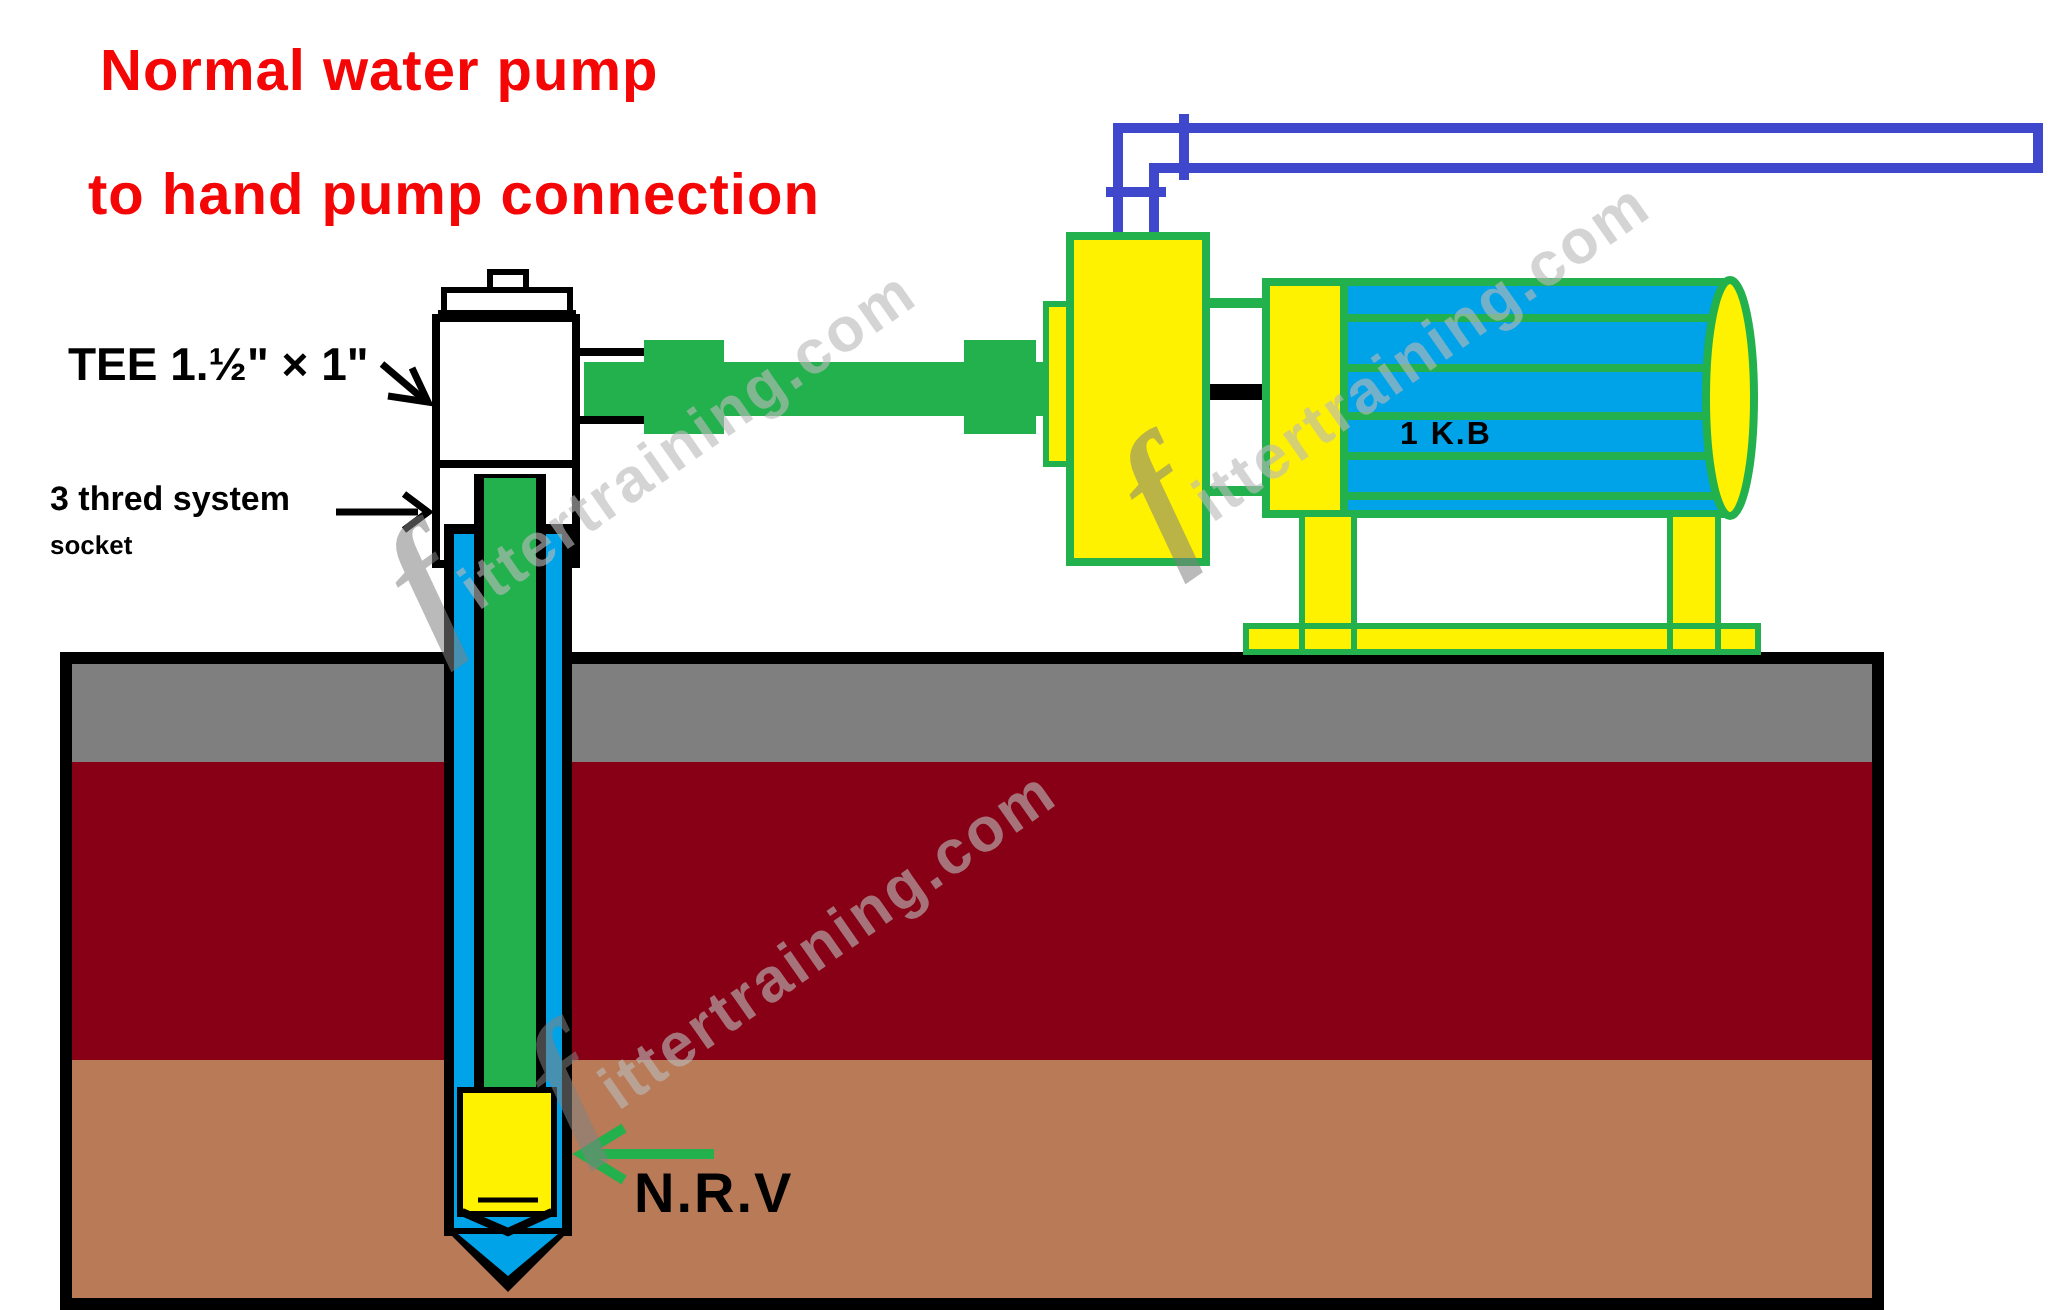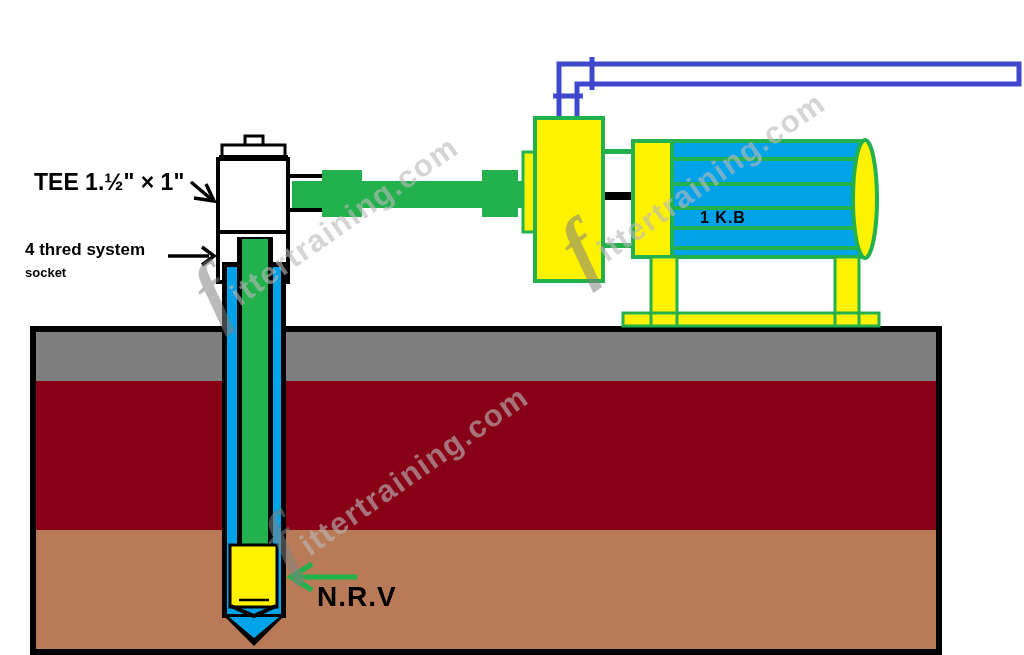"Normal water pump" div.title-line { html: none -> <div>Normal water pump</div> }
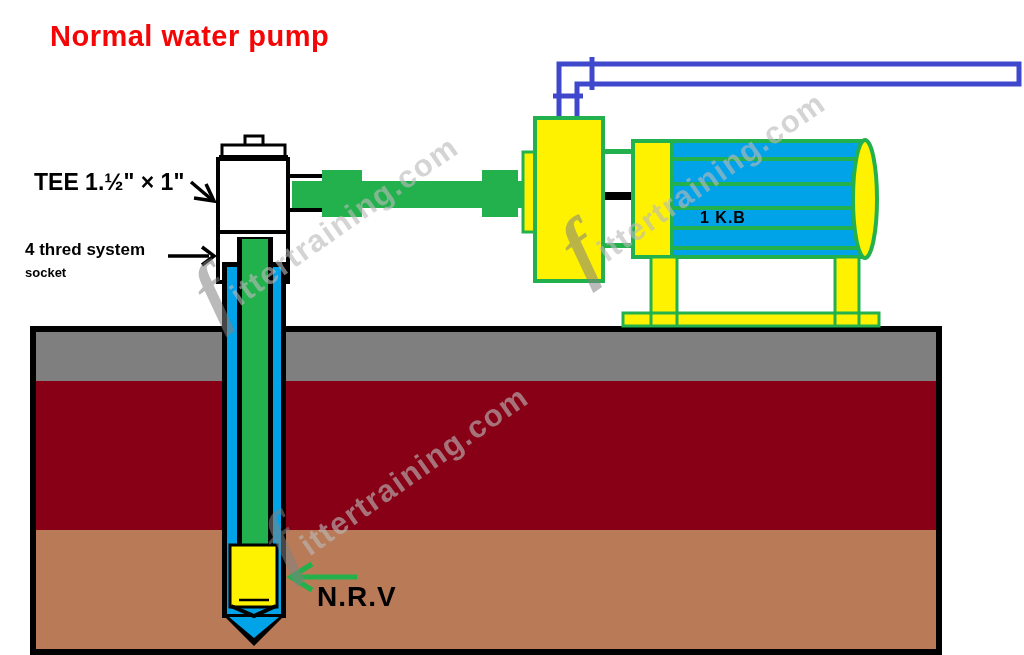"to hand pump connection" div.title-line { html: none -> <div>to hand pump connection</div> }
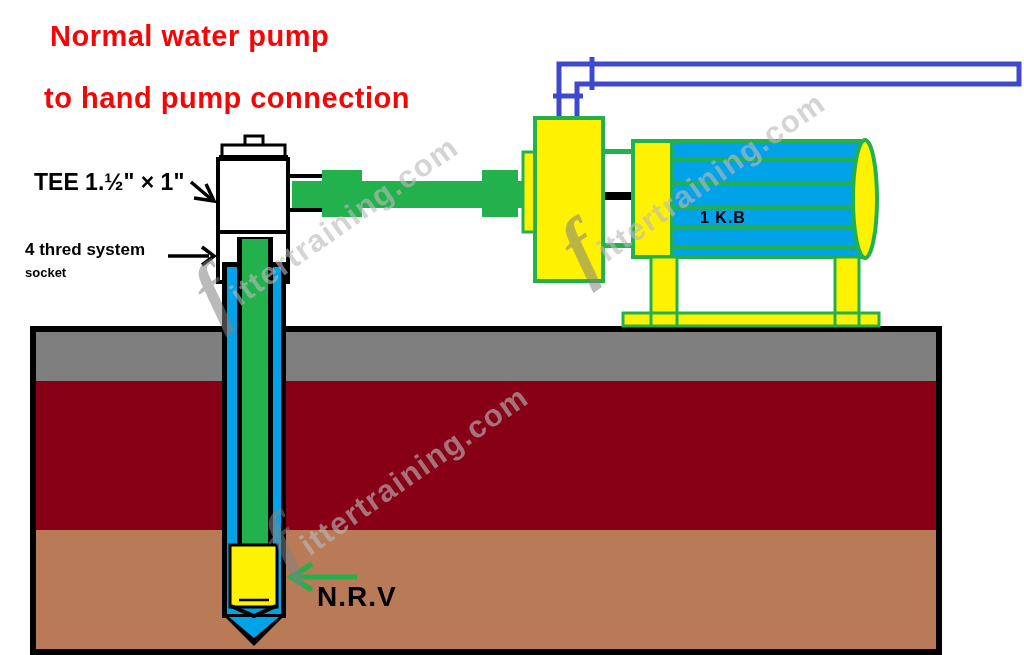"4 thred system" div.lbl { text: 4 -> 3 }
